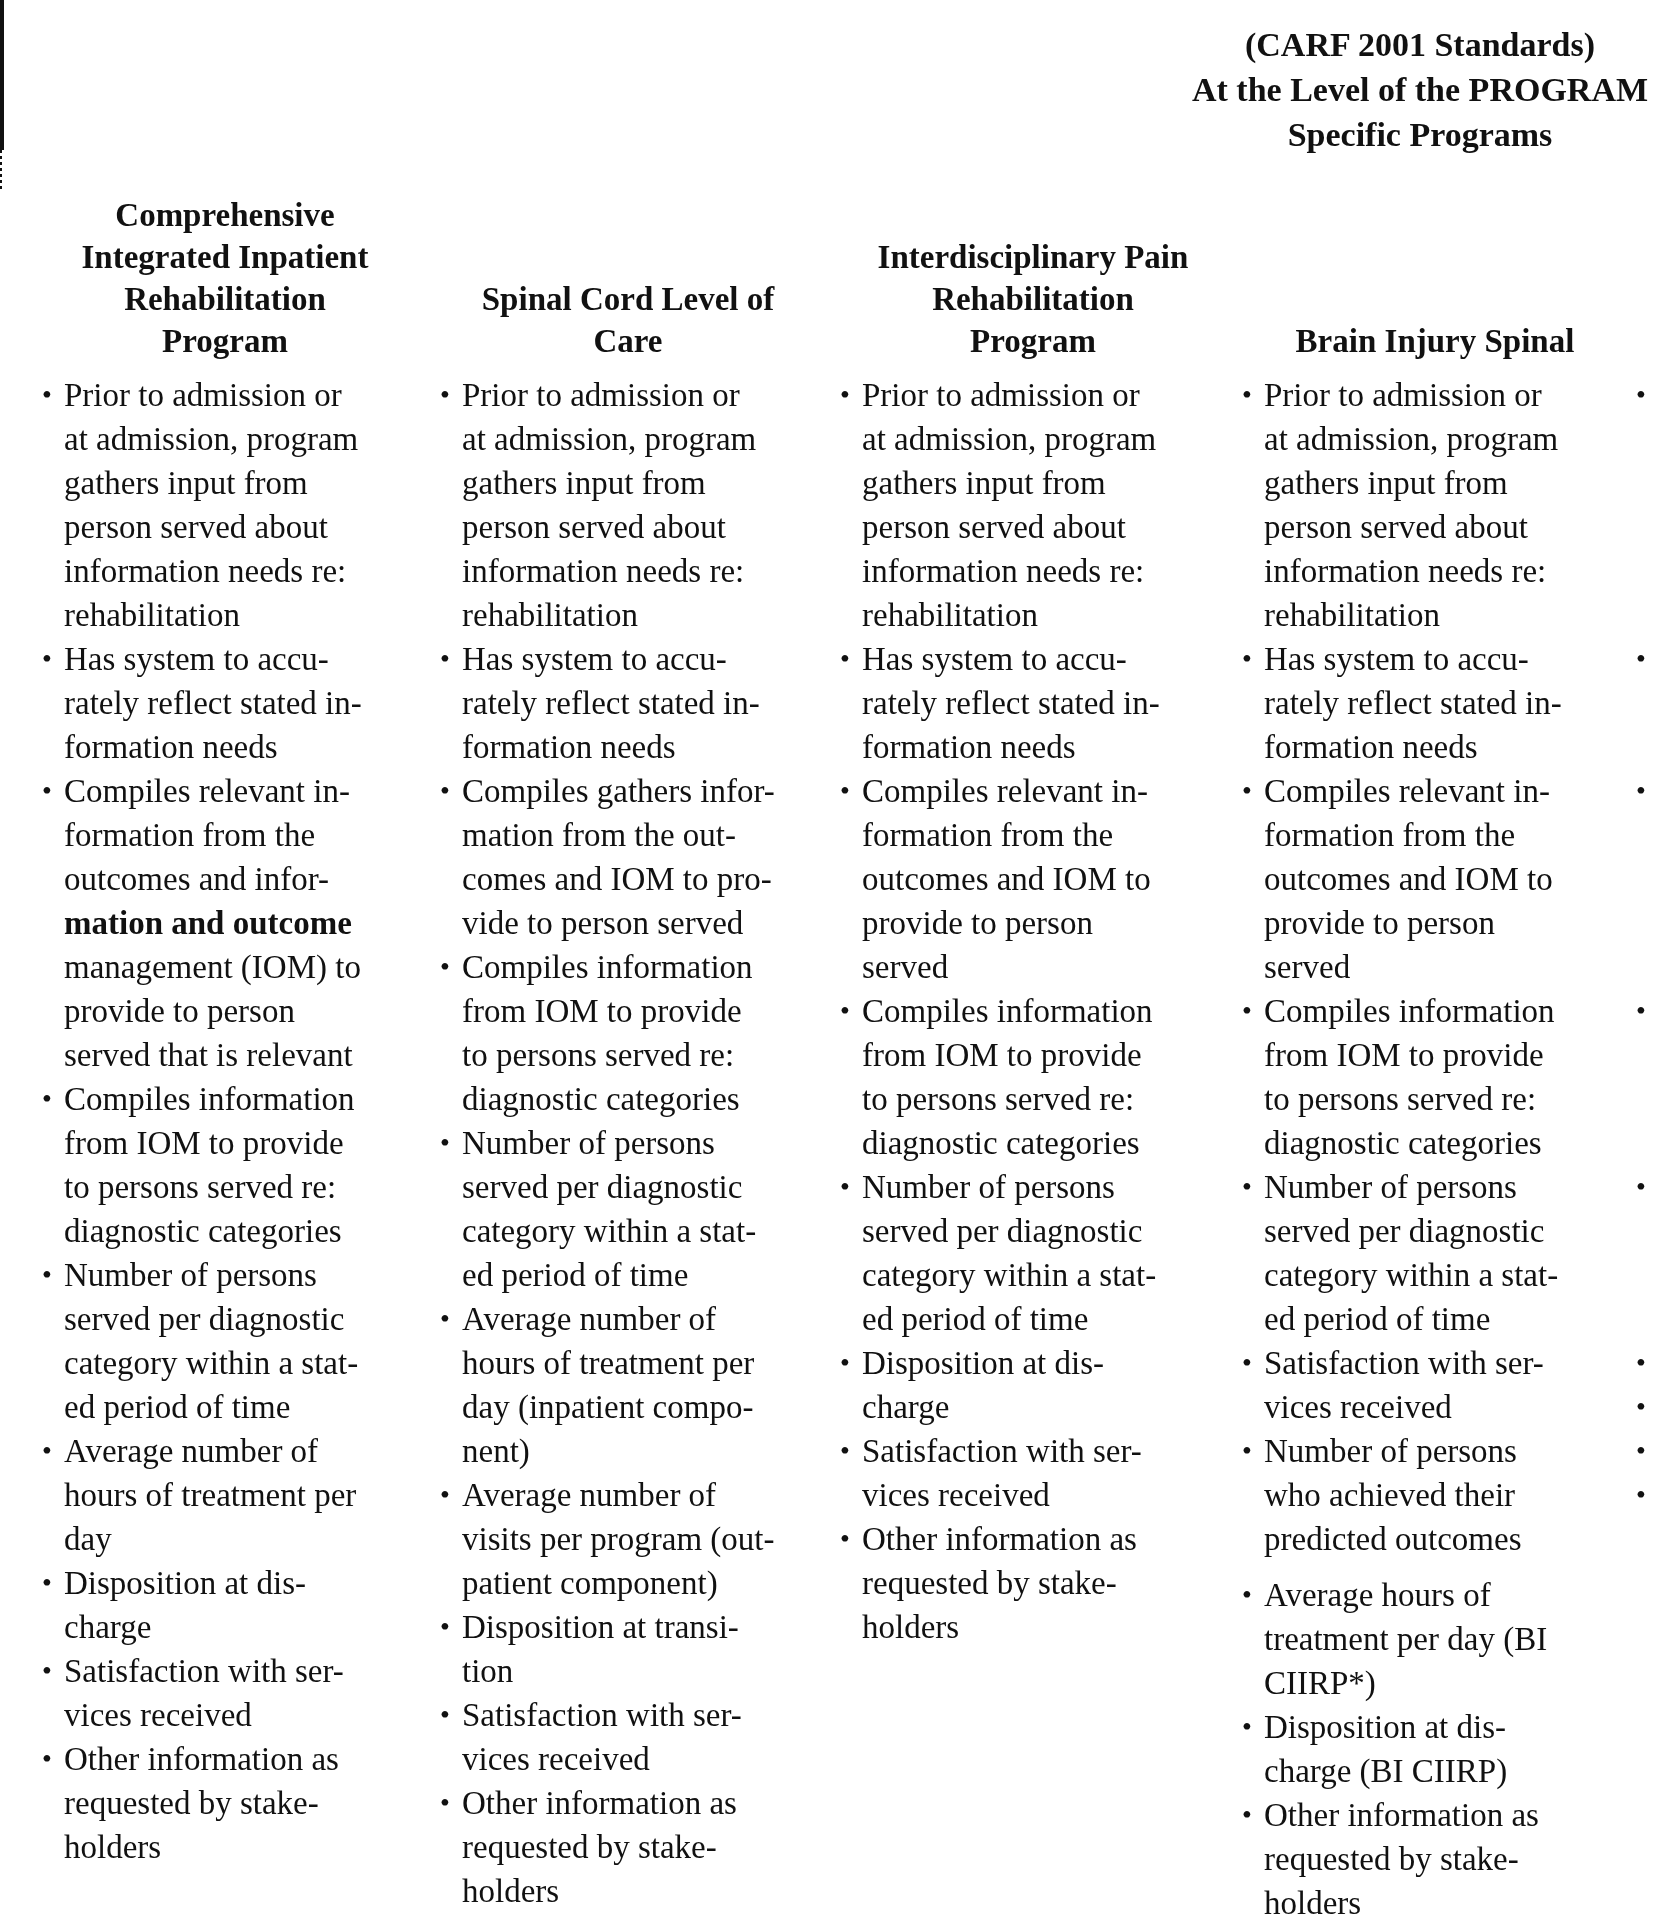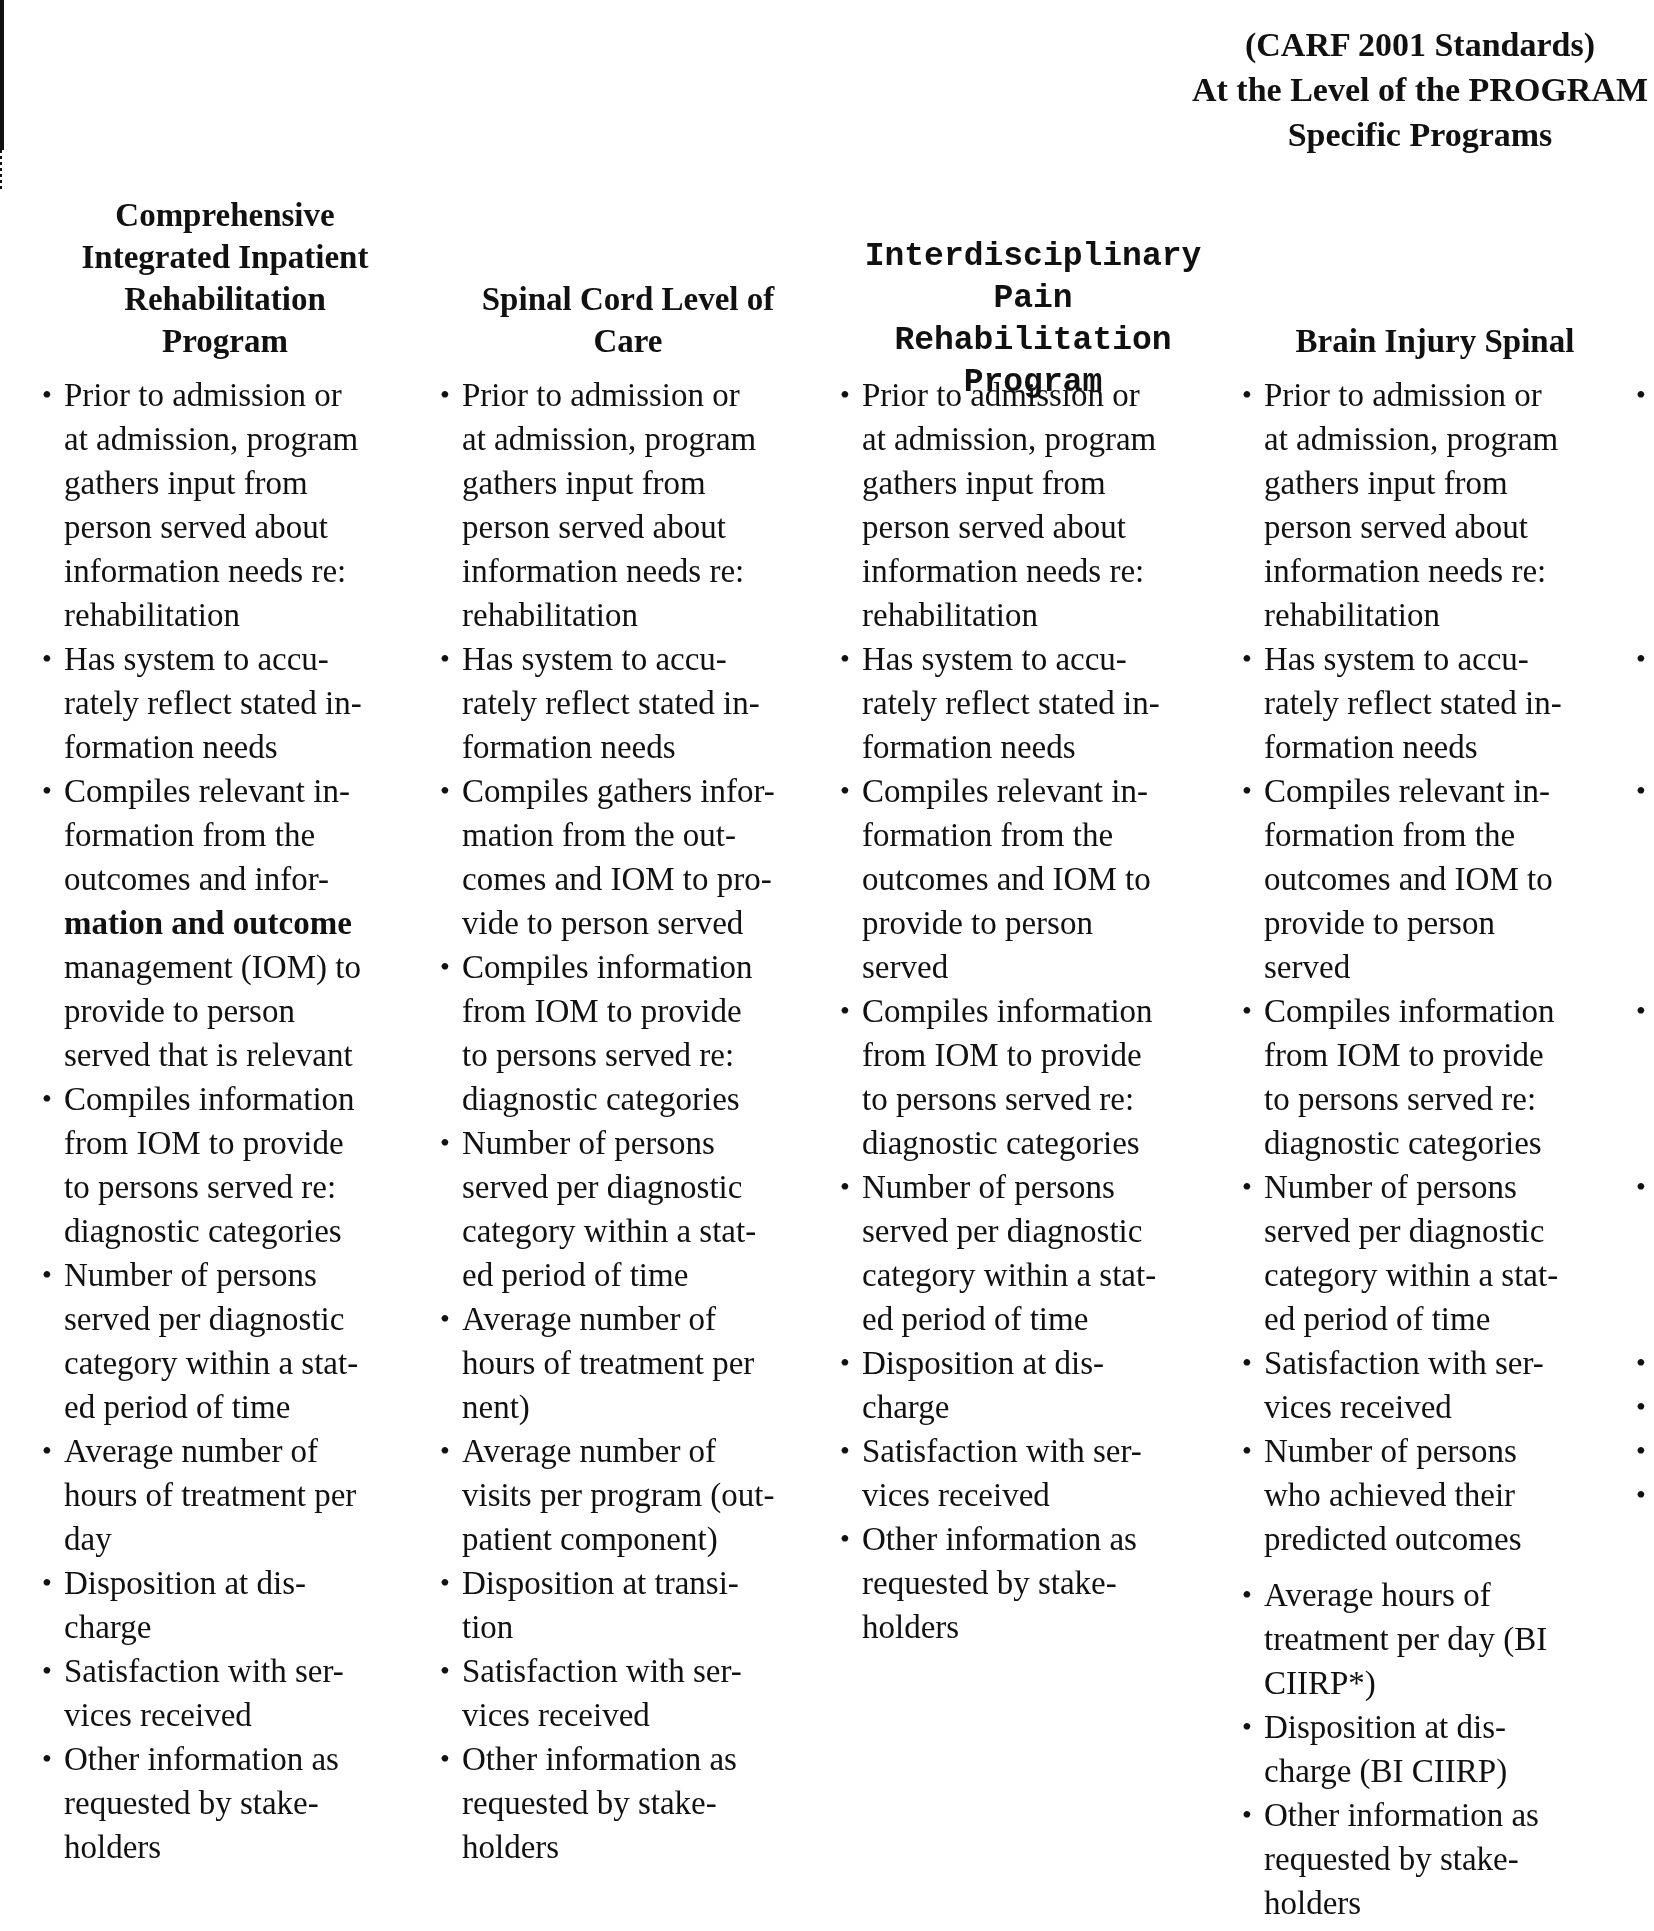"Interdisciplinary Pain" div.col-title { font-family: Liberation Mono, monospace -> none }
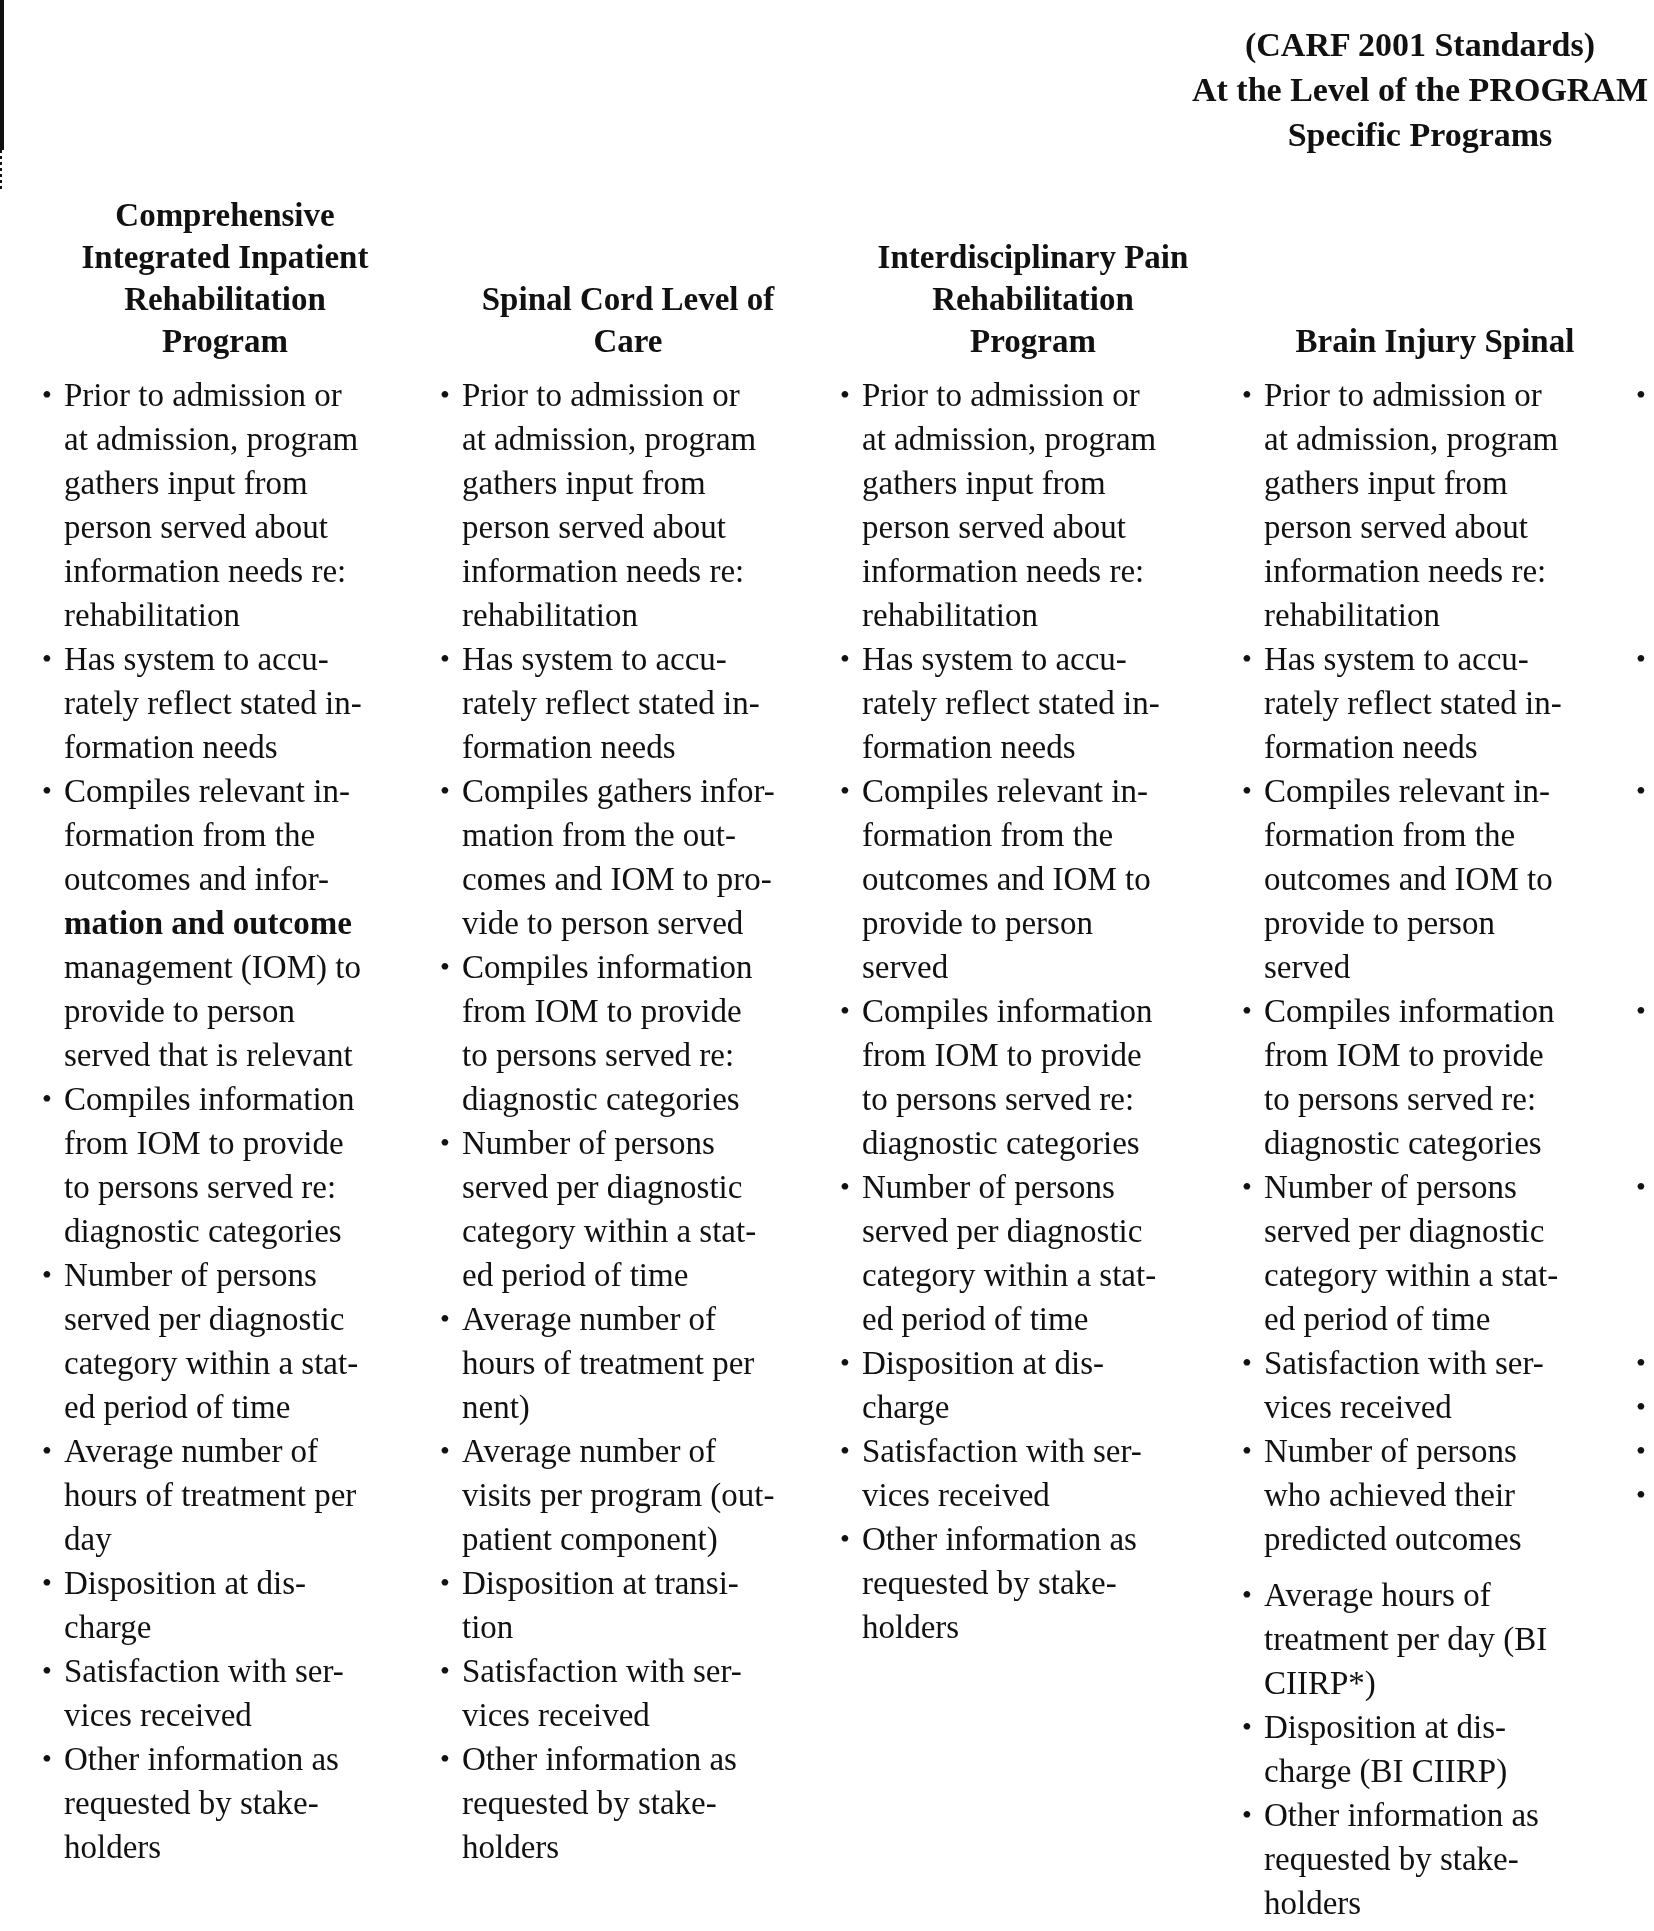"day (inpatient compo-" div { html: none -> <div>day (inpatient compo-</div> }
